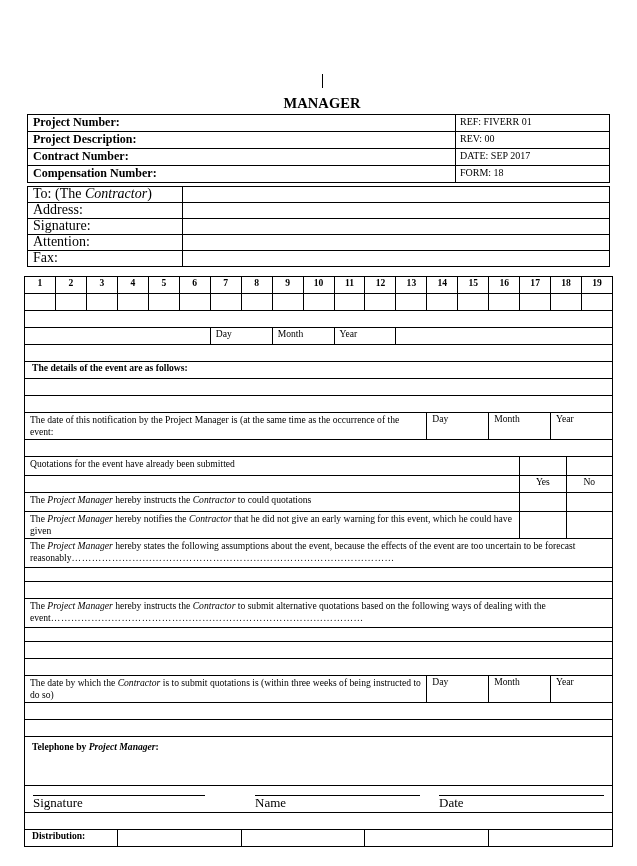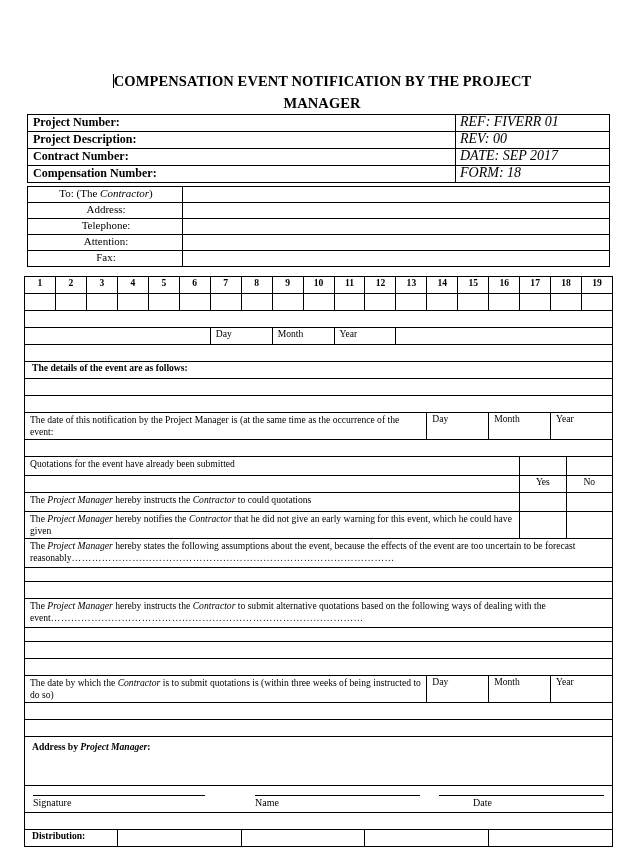"COMPENSATION EVENT NOTIFICATION BY THE" span { html: <span>COMPENSATION EVENT NOTIFICATION BY THE PROJECT</span> -> none }
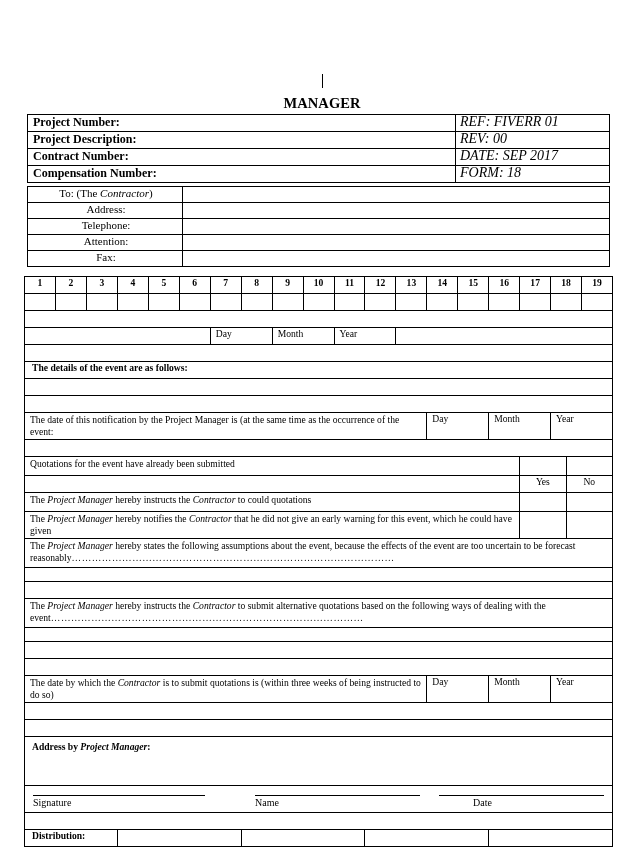"REF: FIVERR 01" #header-table td.hr { font-size: 14px -> 10px; font-style: italic -> none }
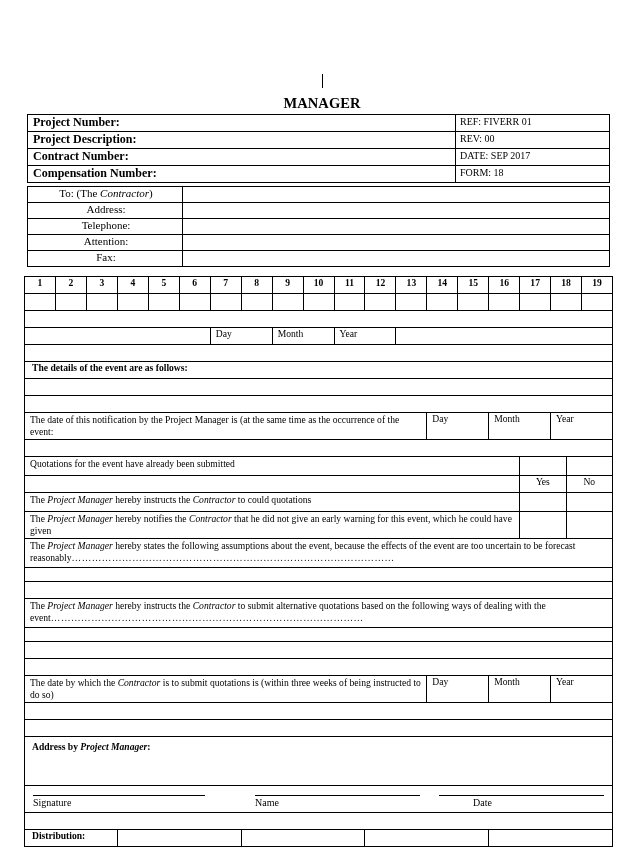"To: (The Contractor)" #to-table td { font-size: 11px -> 14px; text-align: center -> none }
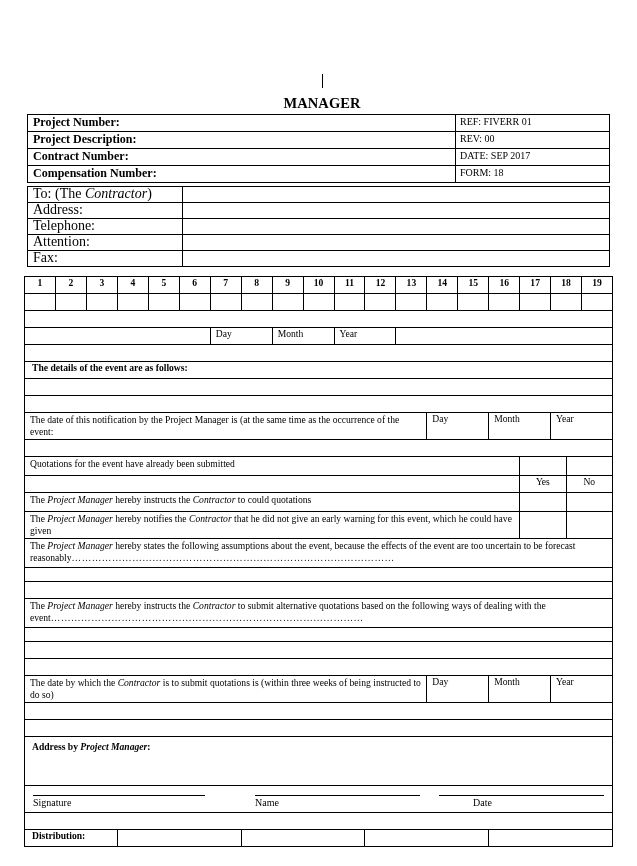"Telephone:" td { text: Telephone -> Signature }
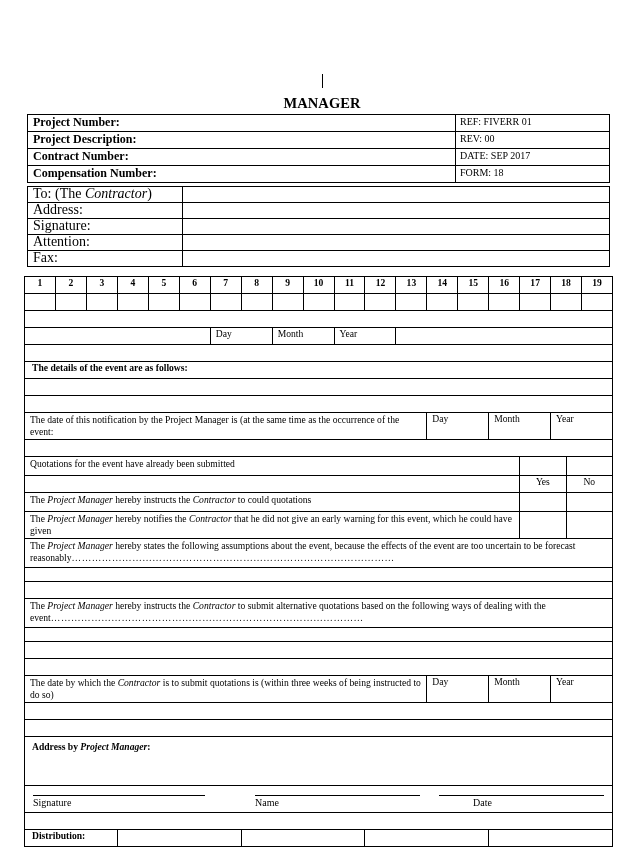"Address by" span { text: Address -> Telephone }
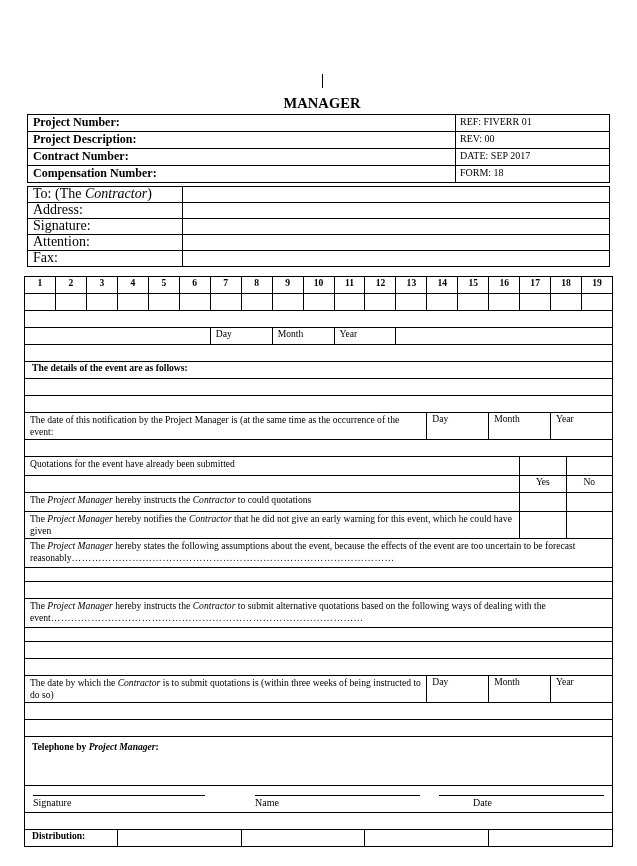"Signature" .sig-lbl { font-size: 10px -> 13px }
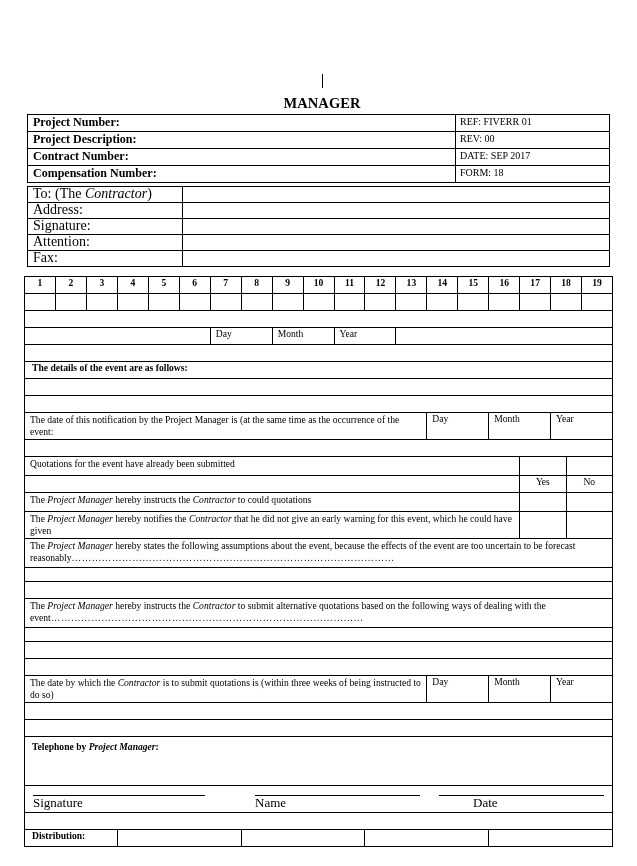"Date" span.sig-lbl { margin-left: 34px -> none }
